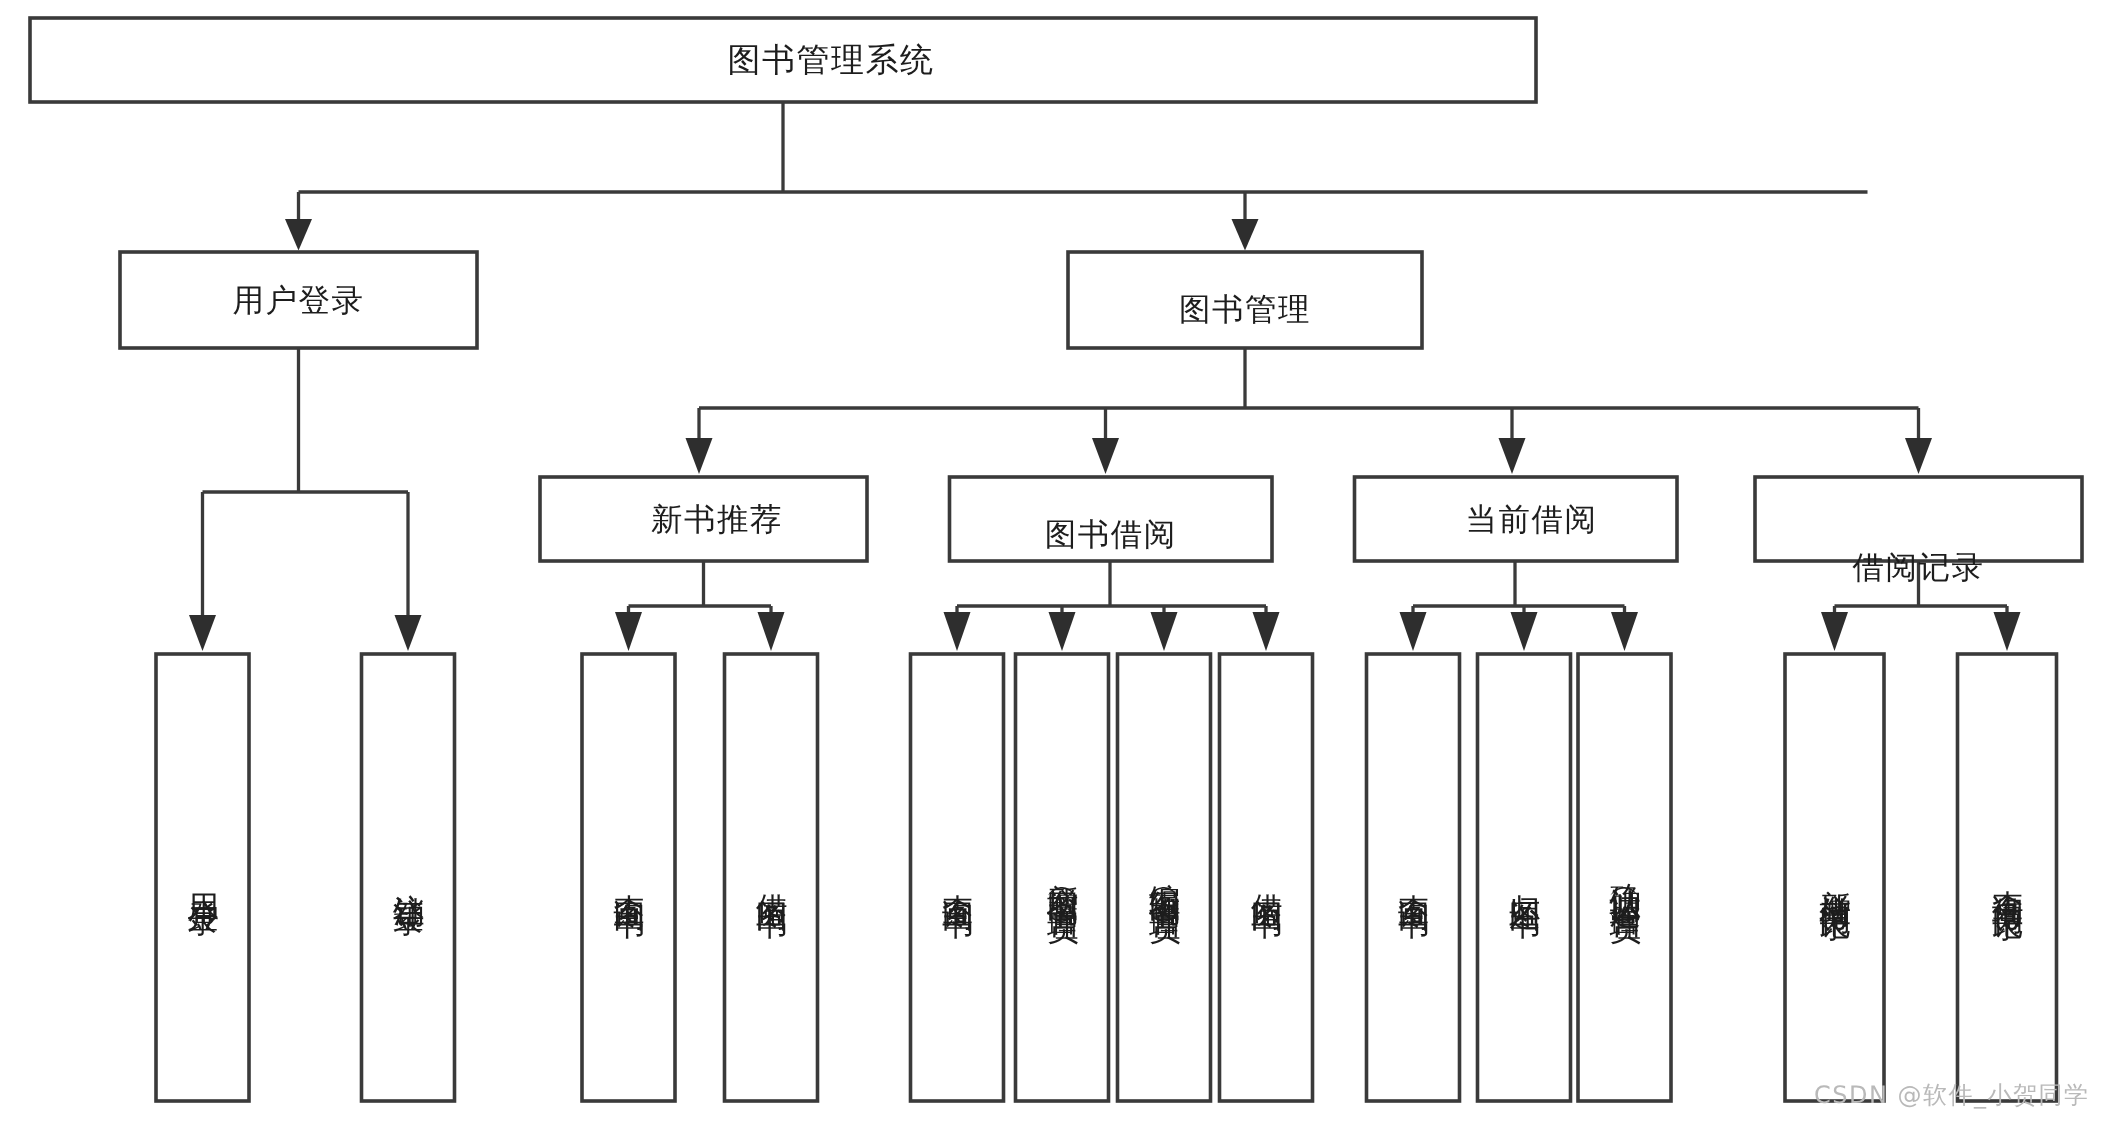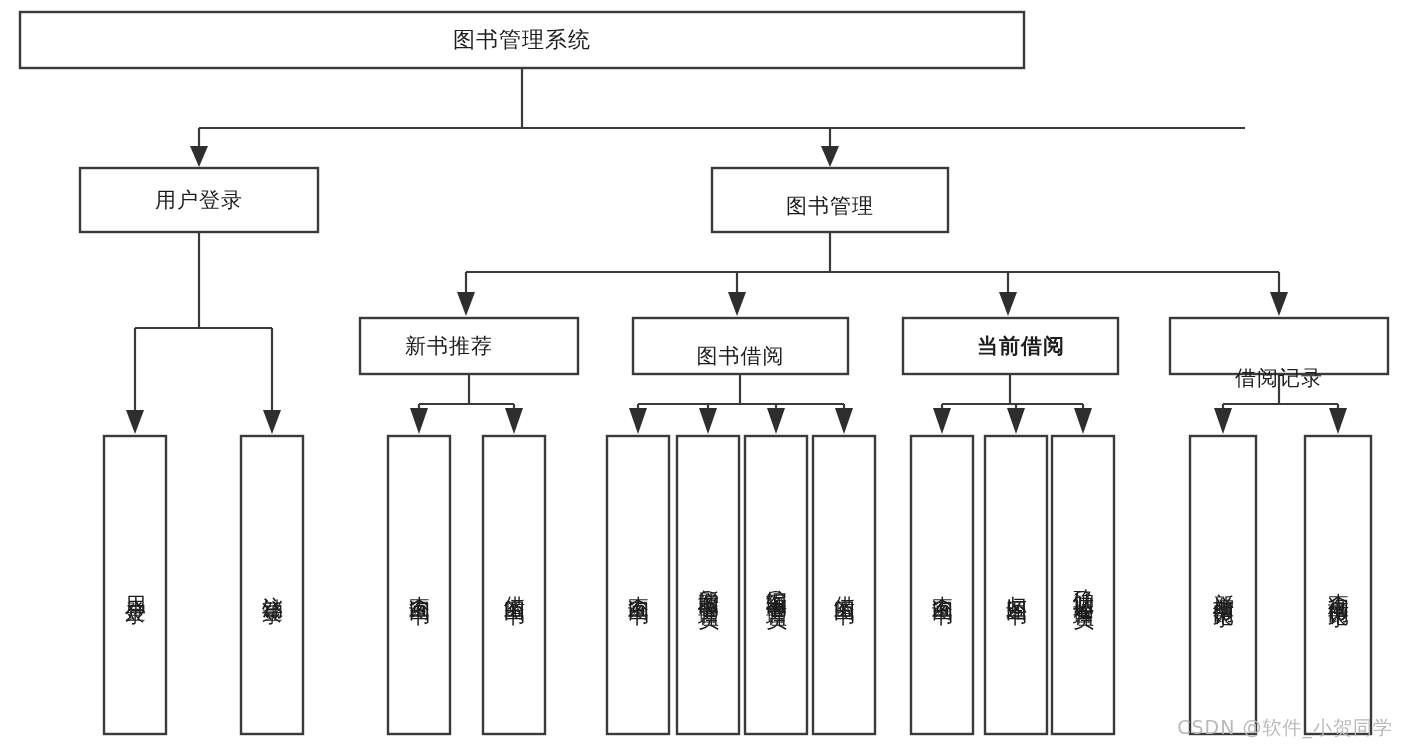"图书管理系统" .node-label.title { padding-left: none -> 32px }
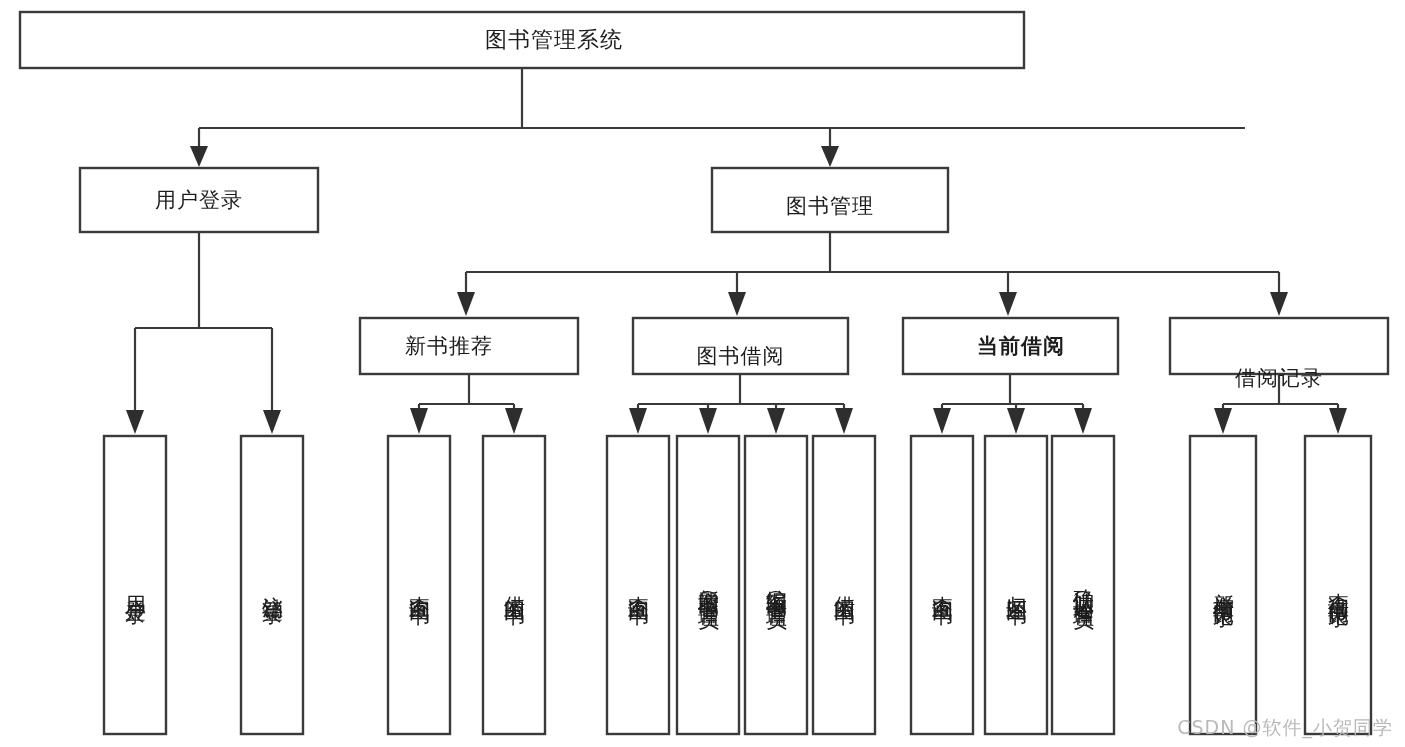"新书推荐" div.node-label { left: 340px -> 369px }
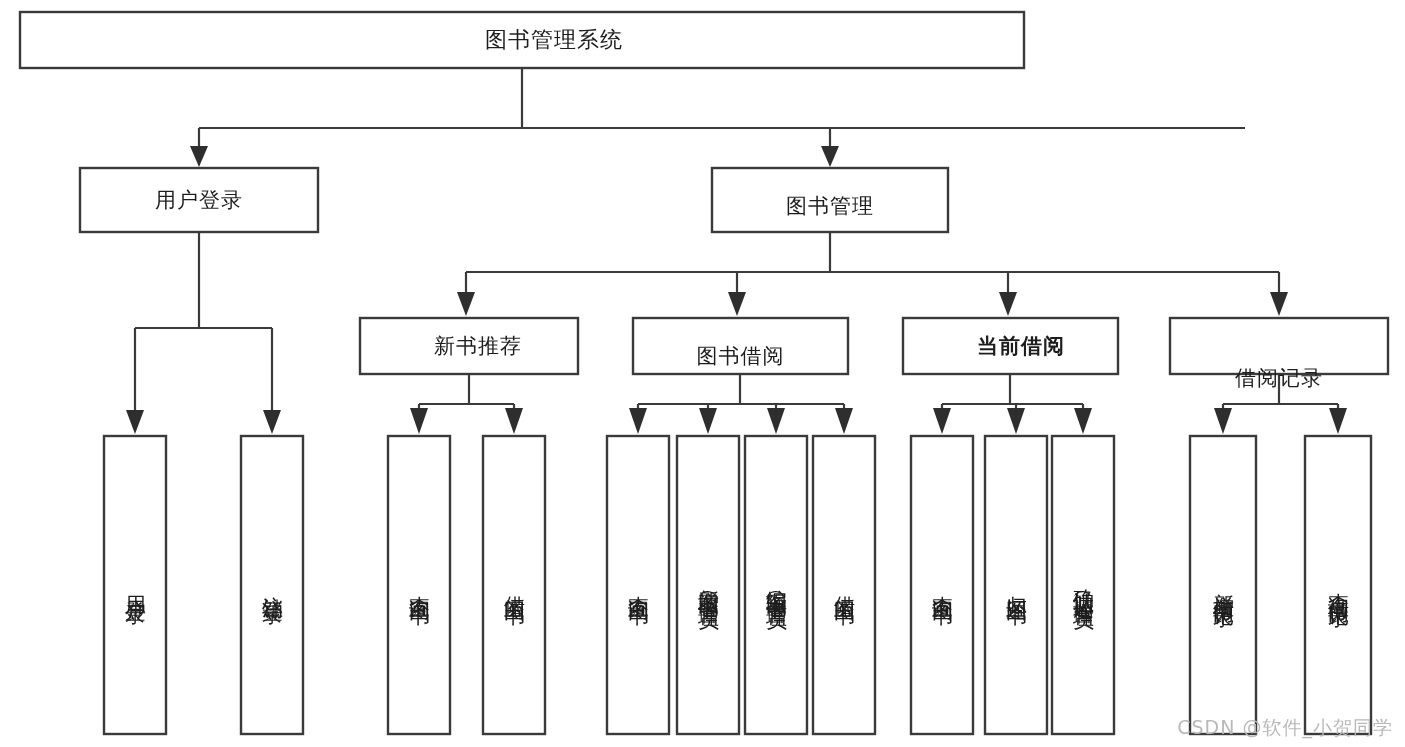"当前借阅" div.node-label { font-weight: bold -> none }
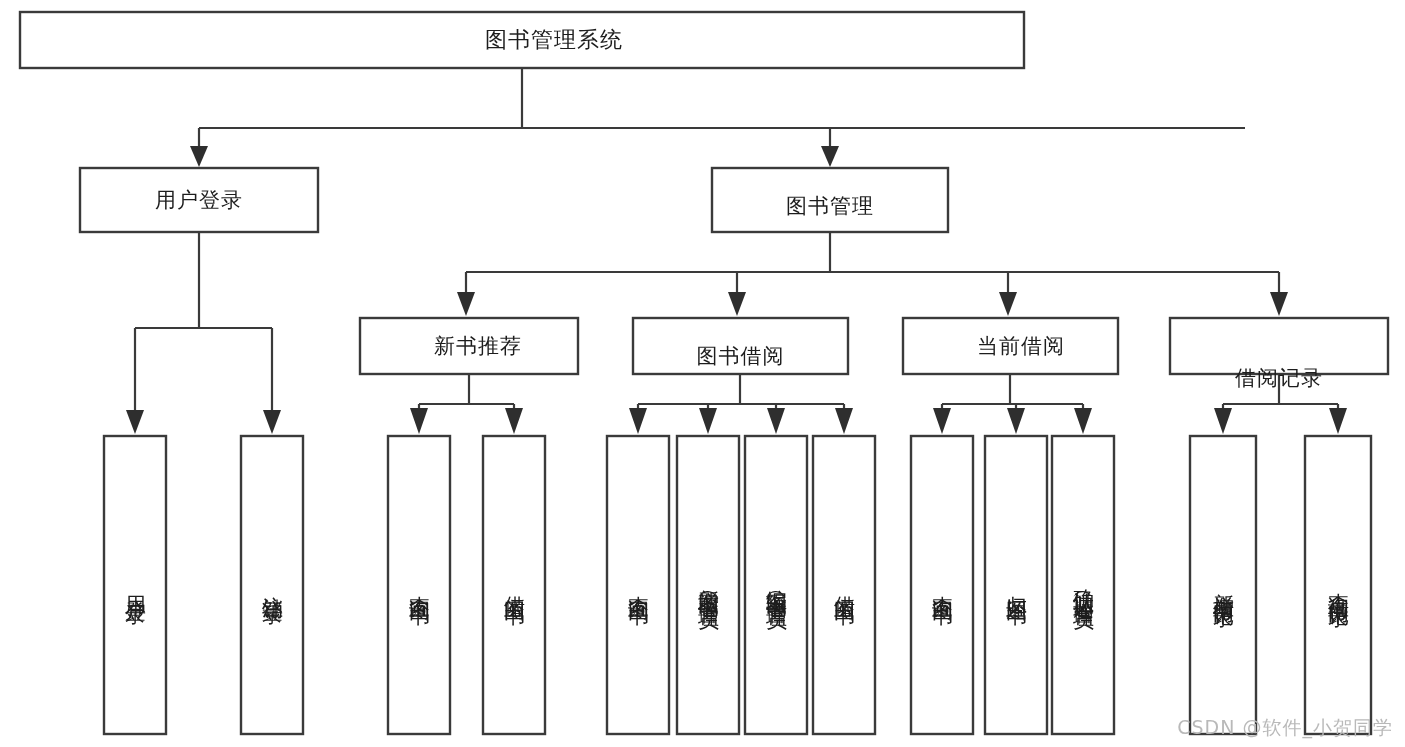"CSDN @软件_小贺同学" .watermark { font-size: 19px -> 16px }
